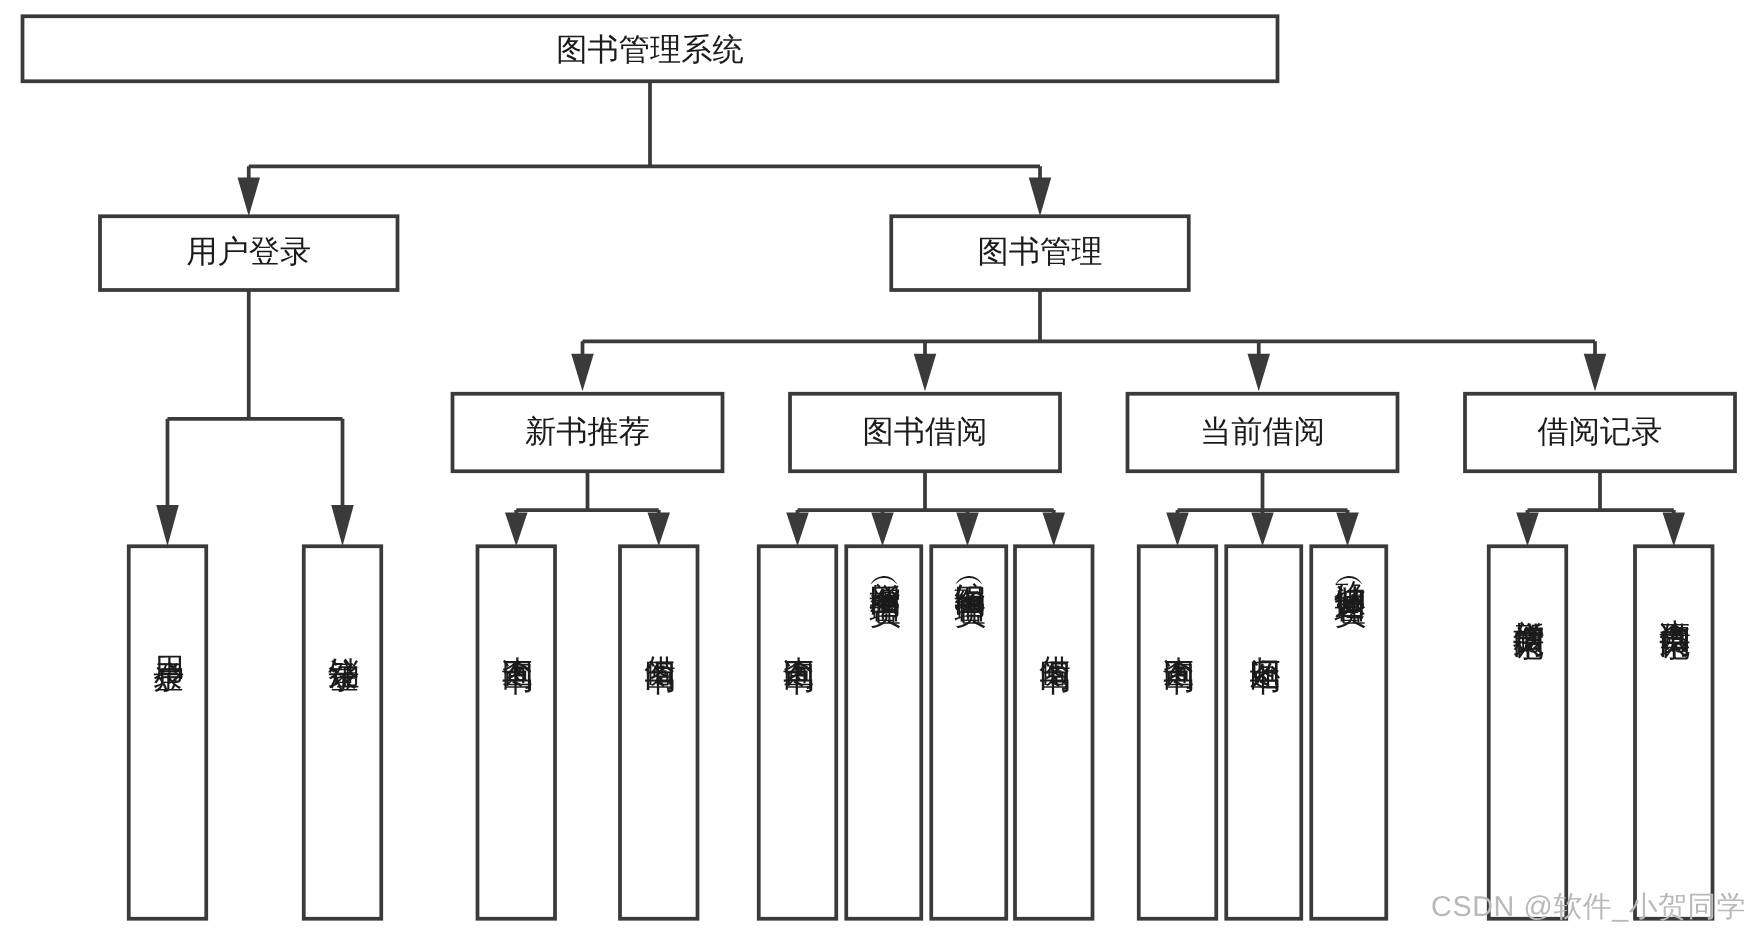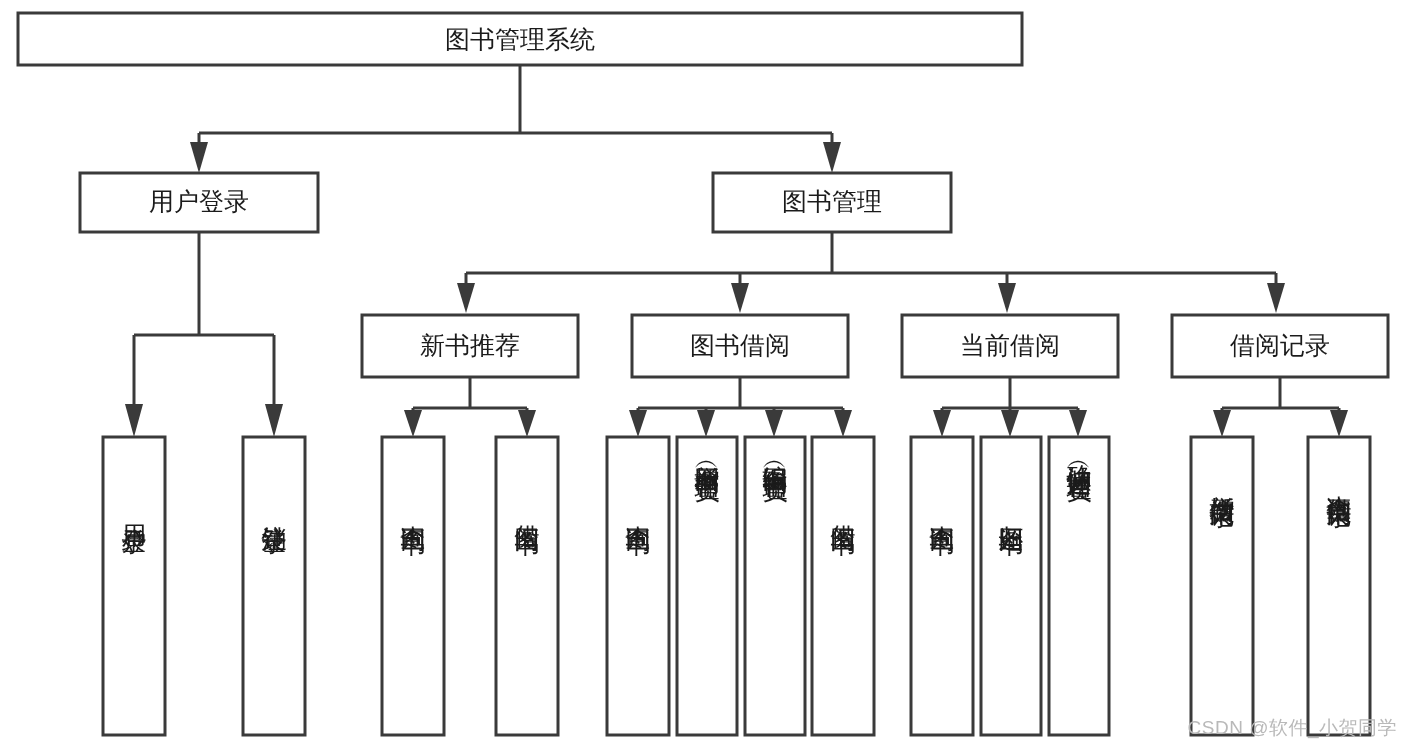"CSDN @软件_小贺同学" .watermark { font-size: 19px -> 23px }
